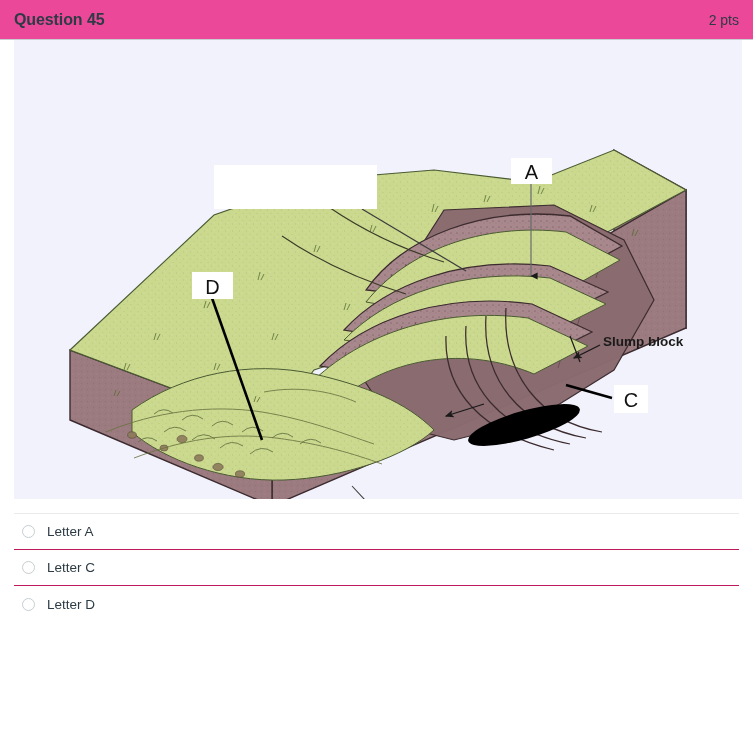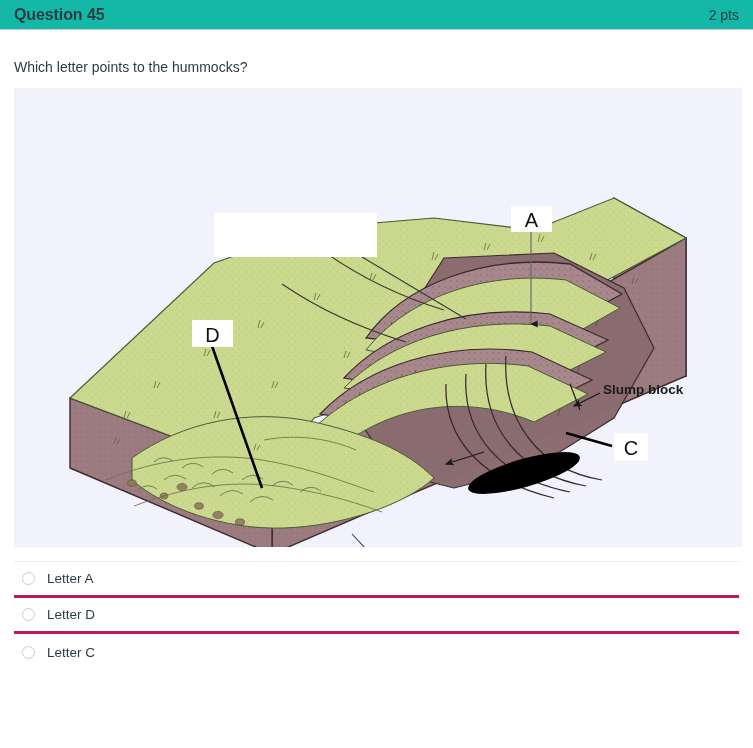"Question 45" .question-header { background: #14b8a6 -> #ec4899; height: 30px -> 40px }
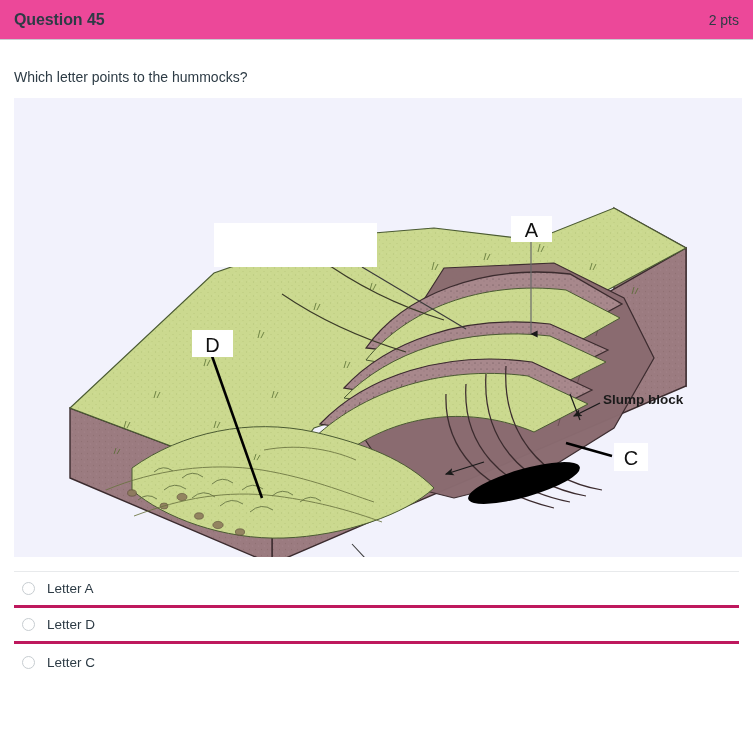"Which letter points to the" div.question-text { html: <div>Which letter points to the hummocks?</div> -> none }
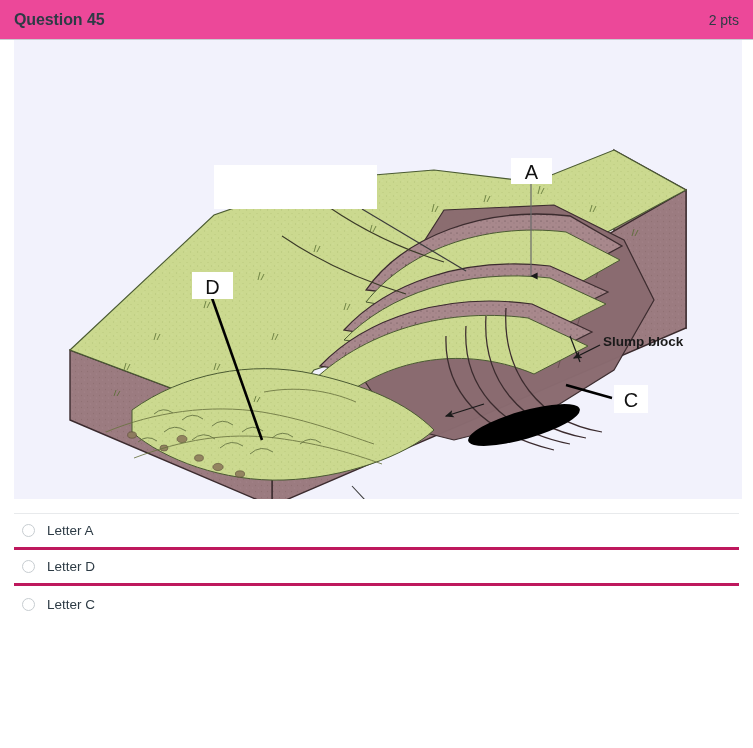"Letter A" .answer-row { border-bottom: 3px solid #be185d -> 1px solid #be185d }
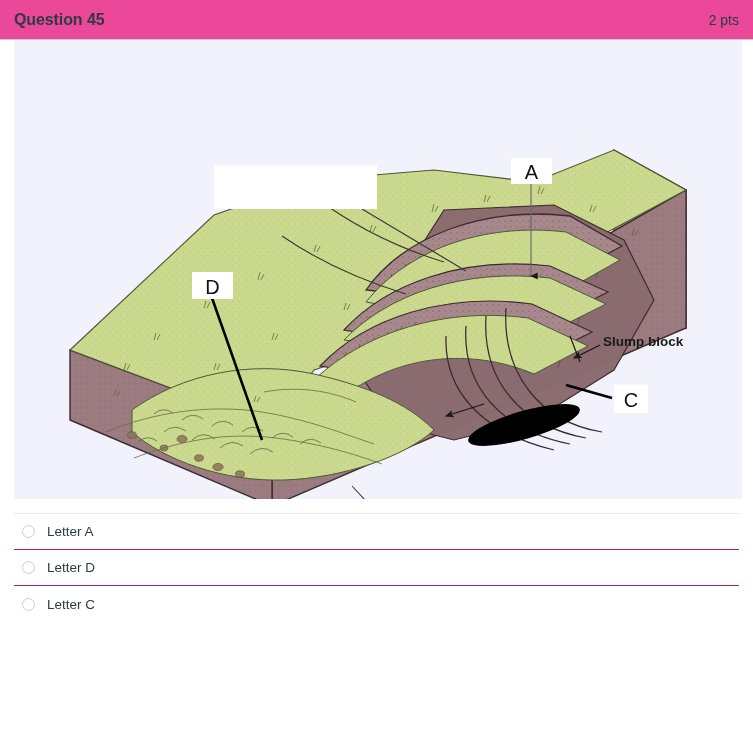"Letter D" div.answer-row { order: before "Letter C" -> after "Letter C" }
